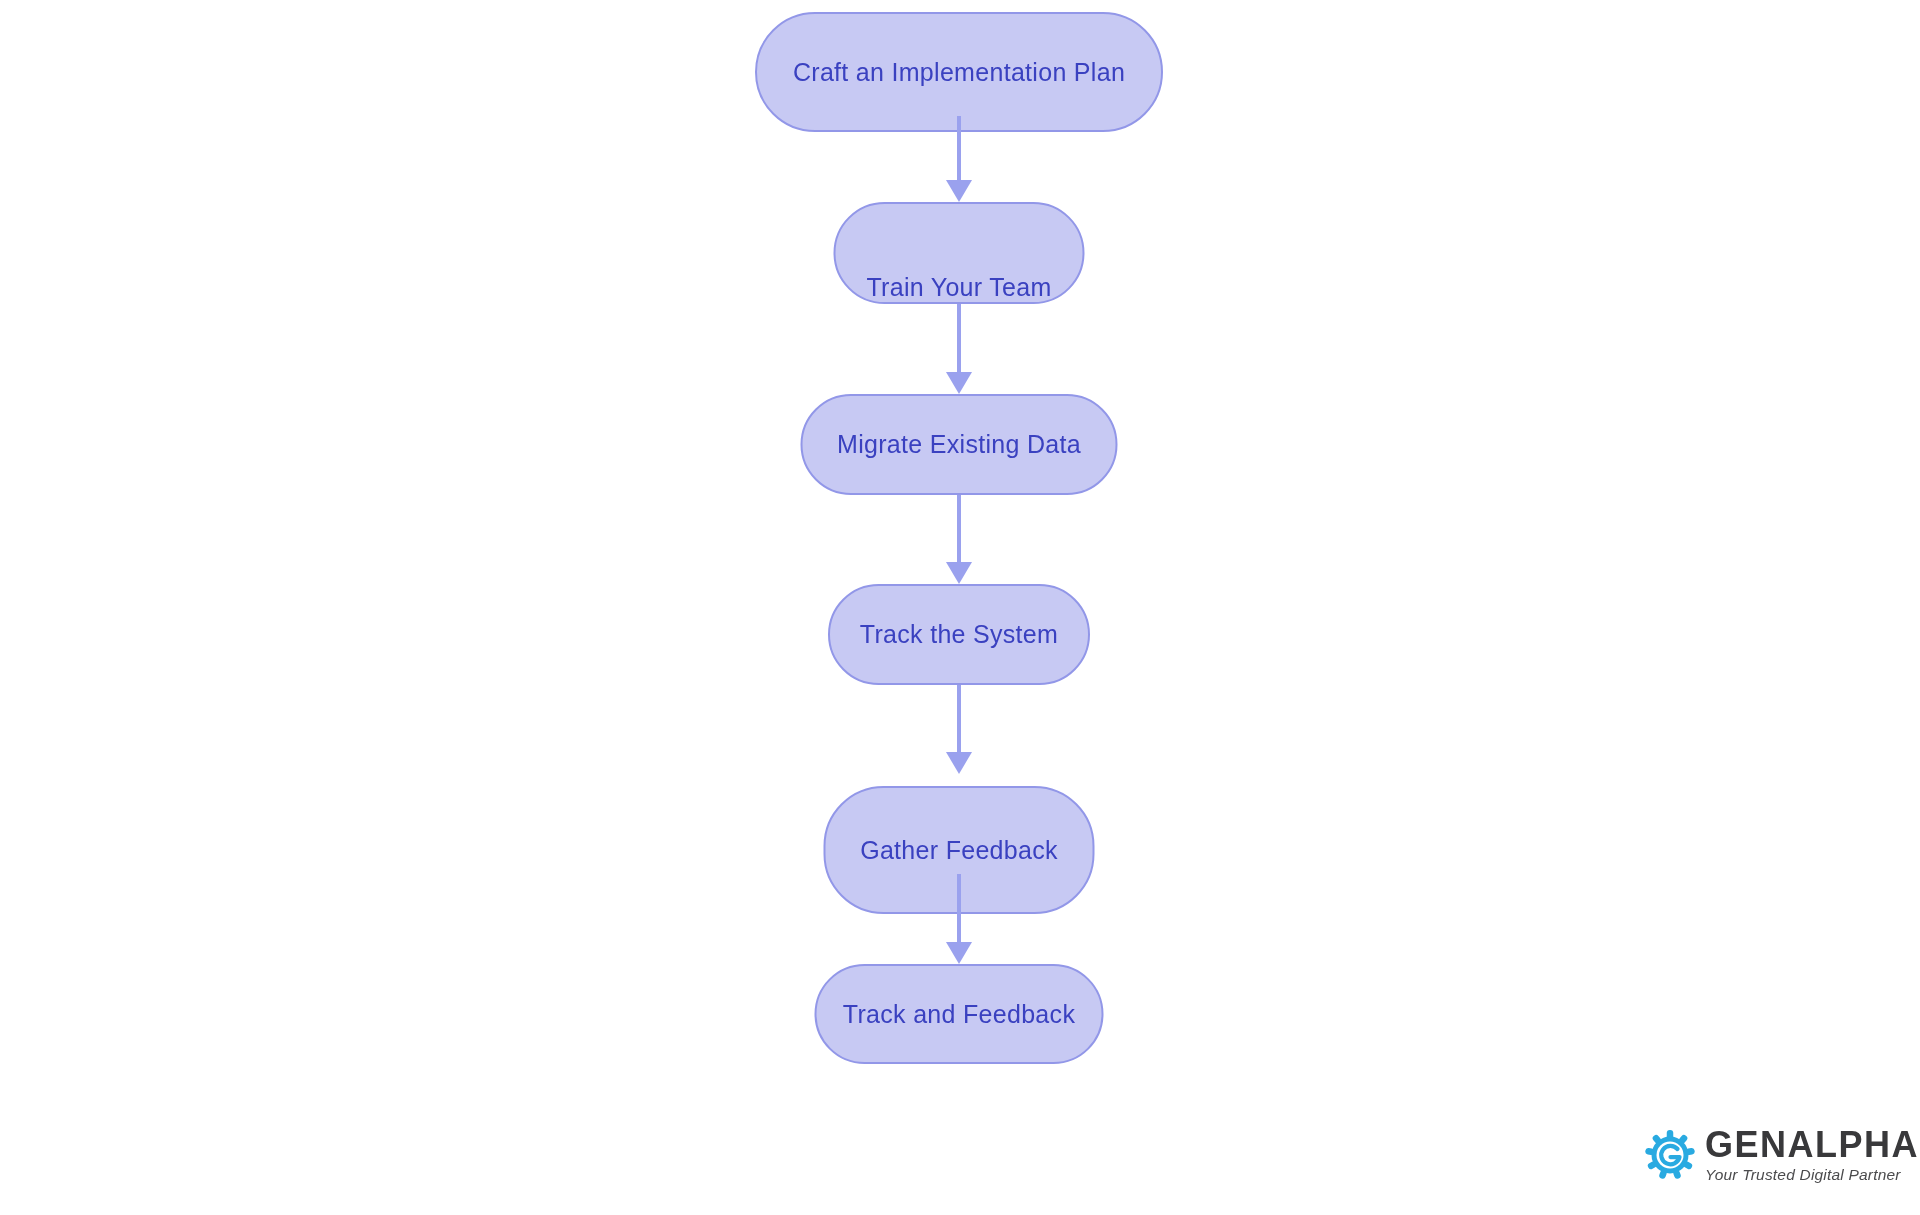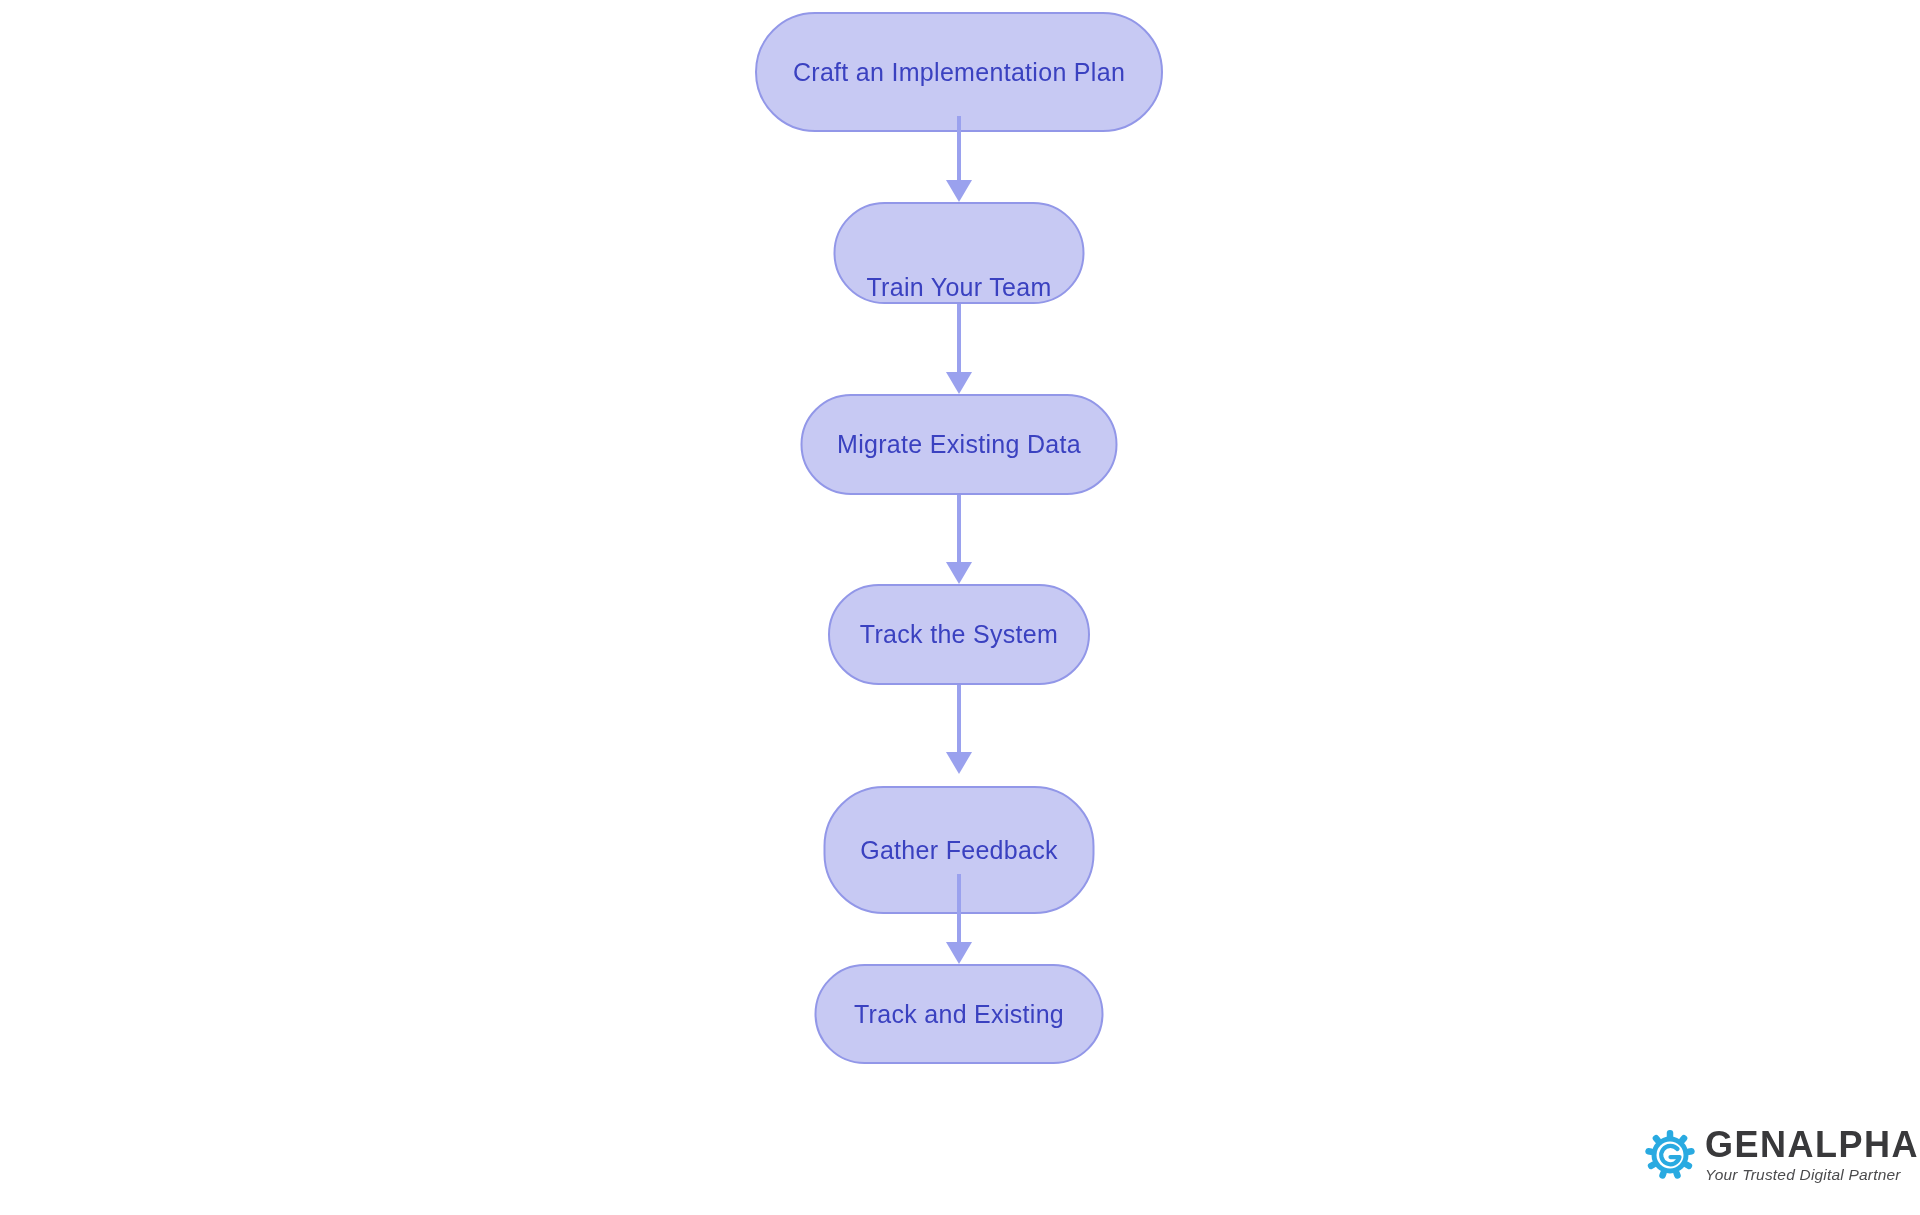"Track and Existing" span { text: Existing -> Feedback }
